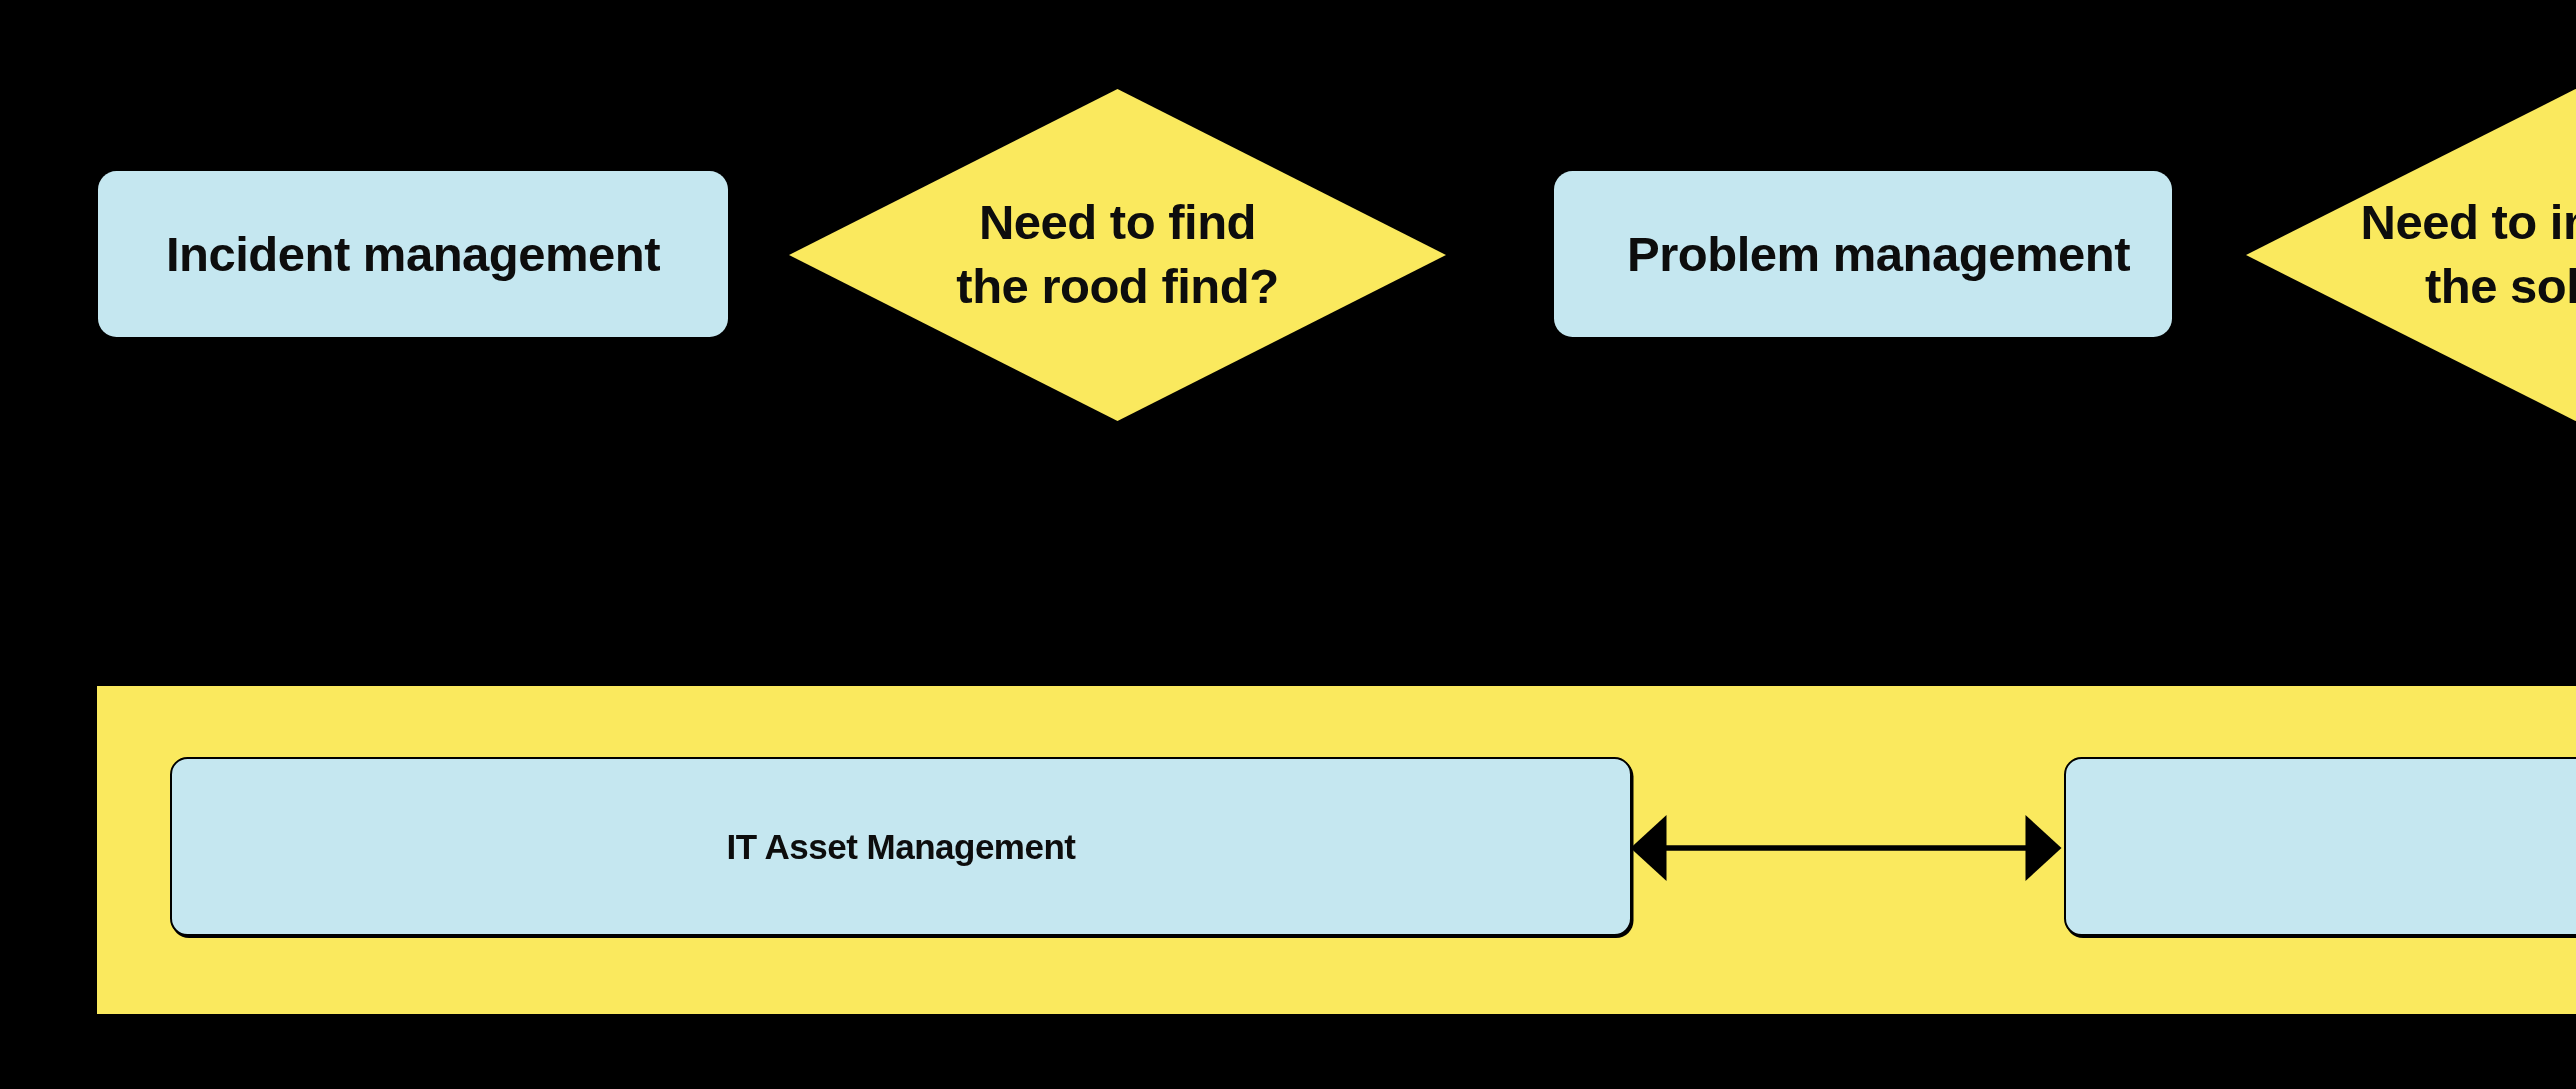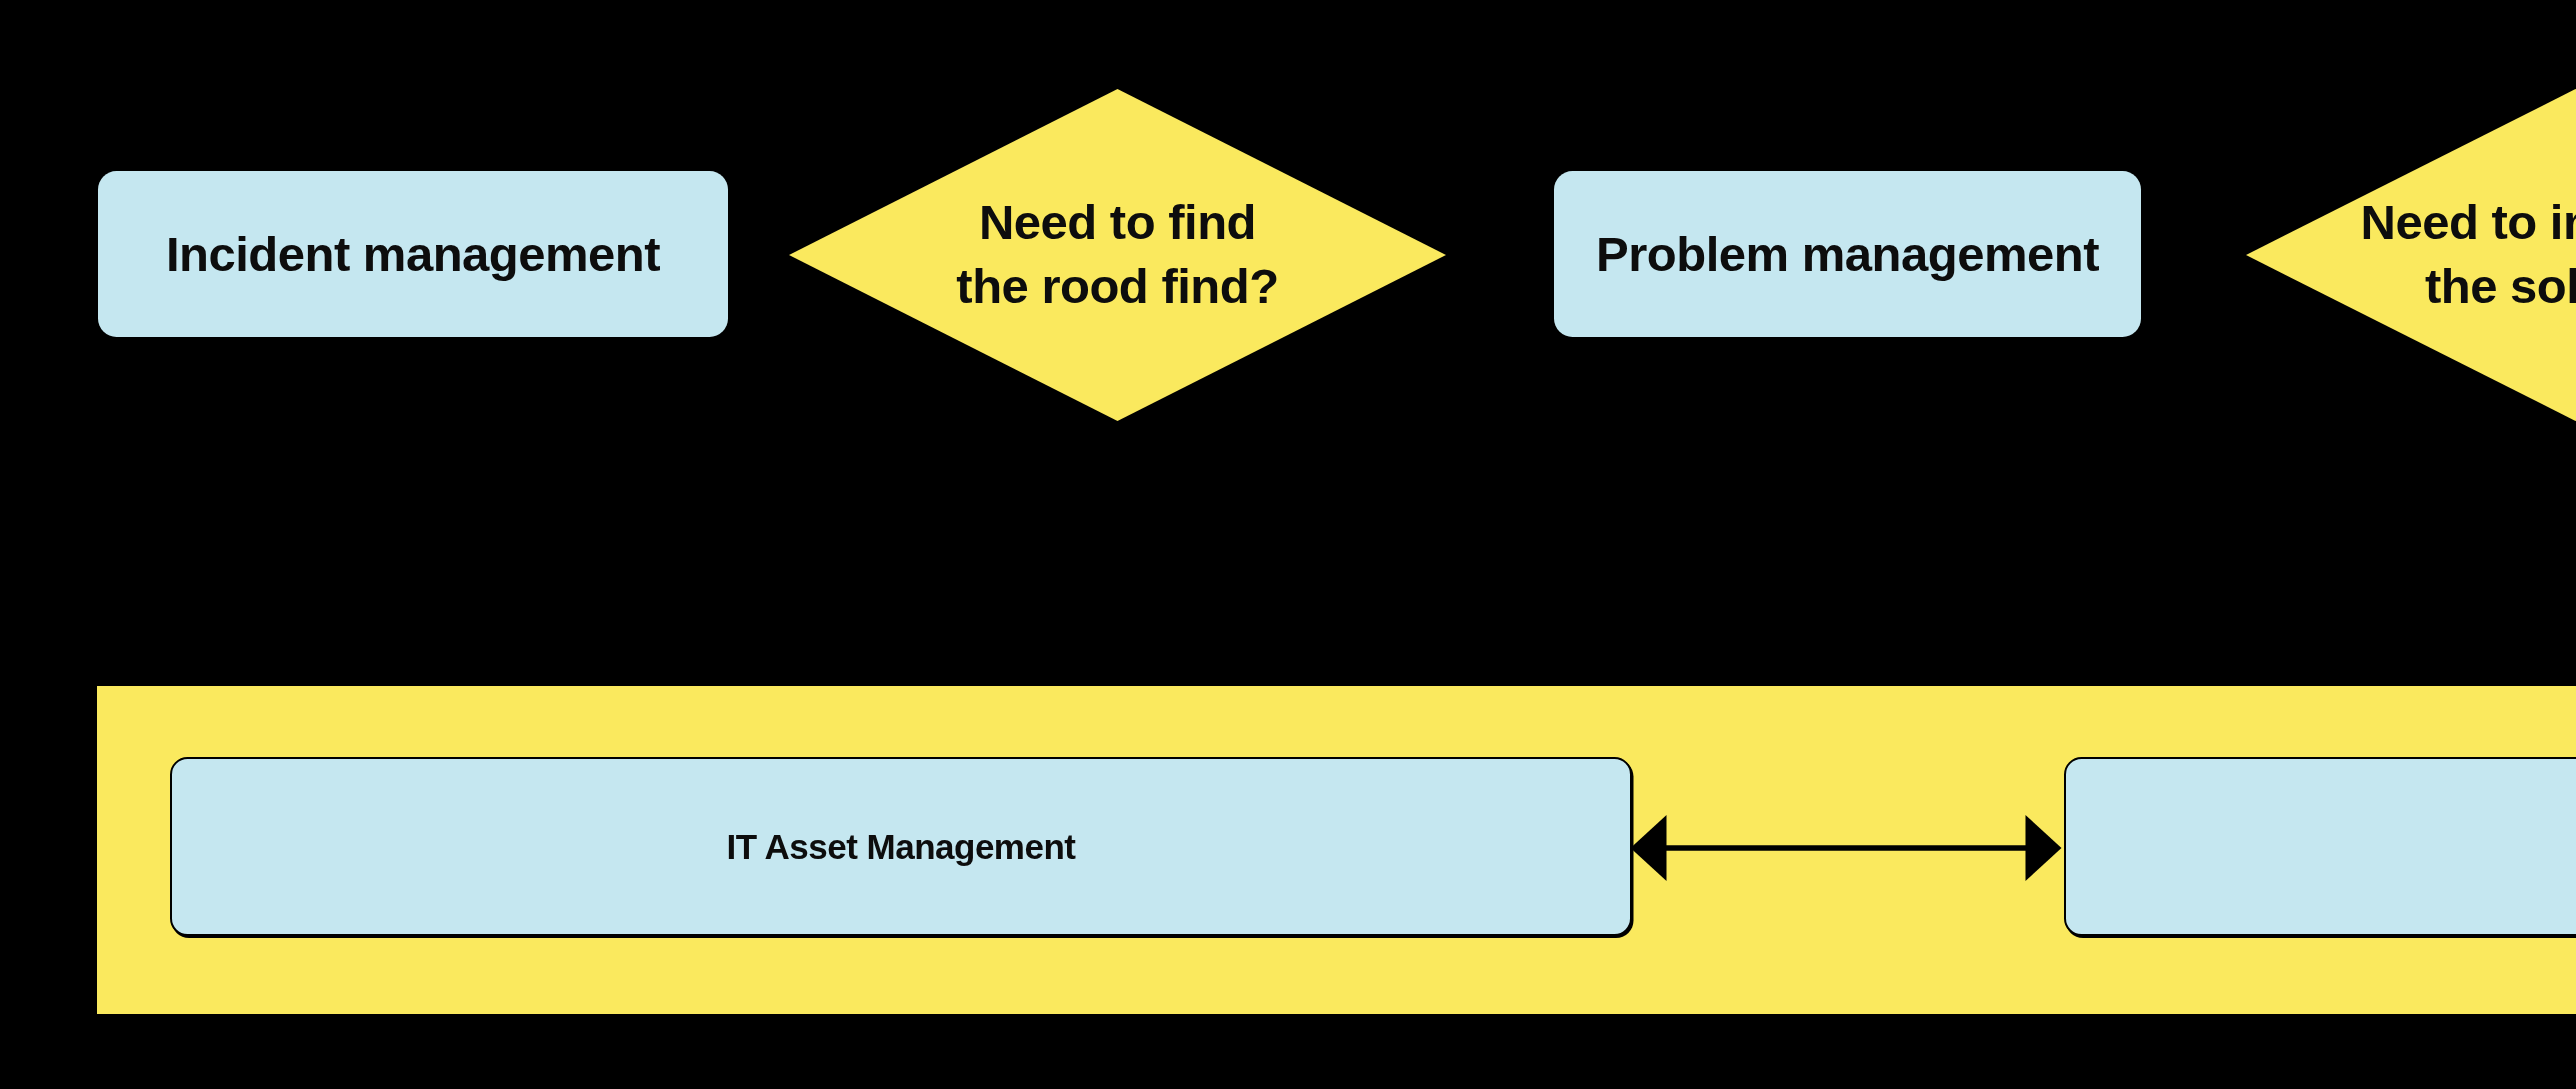"Problem management" #n-problem { padding-left: none -> 31px }
